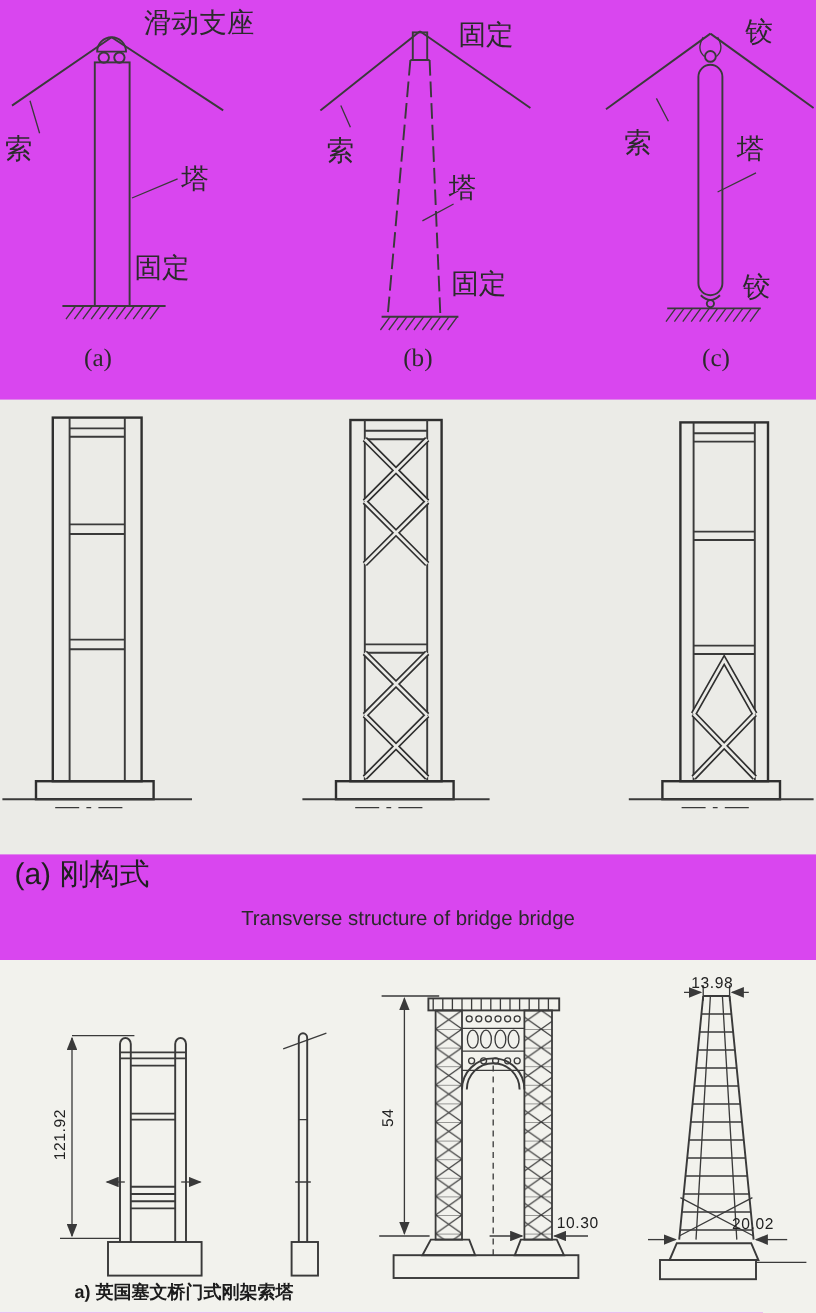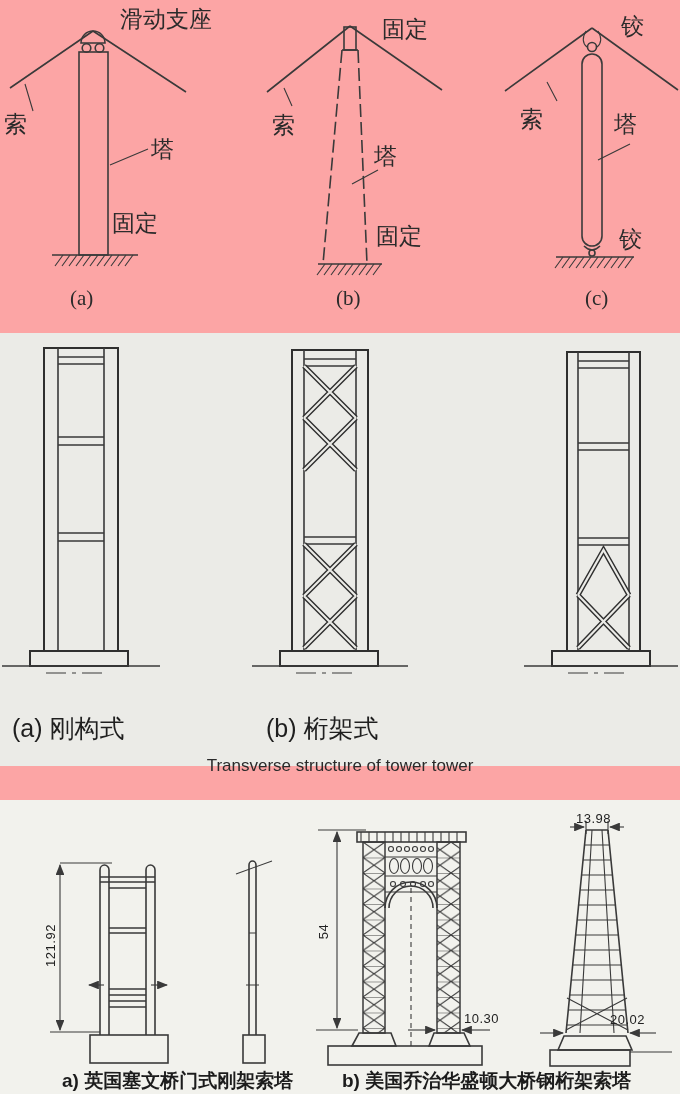"滑动支座" #page { background: #fca5a5 -> #d946ef }
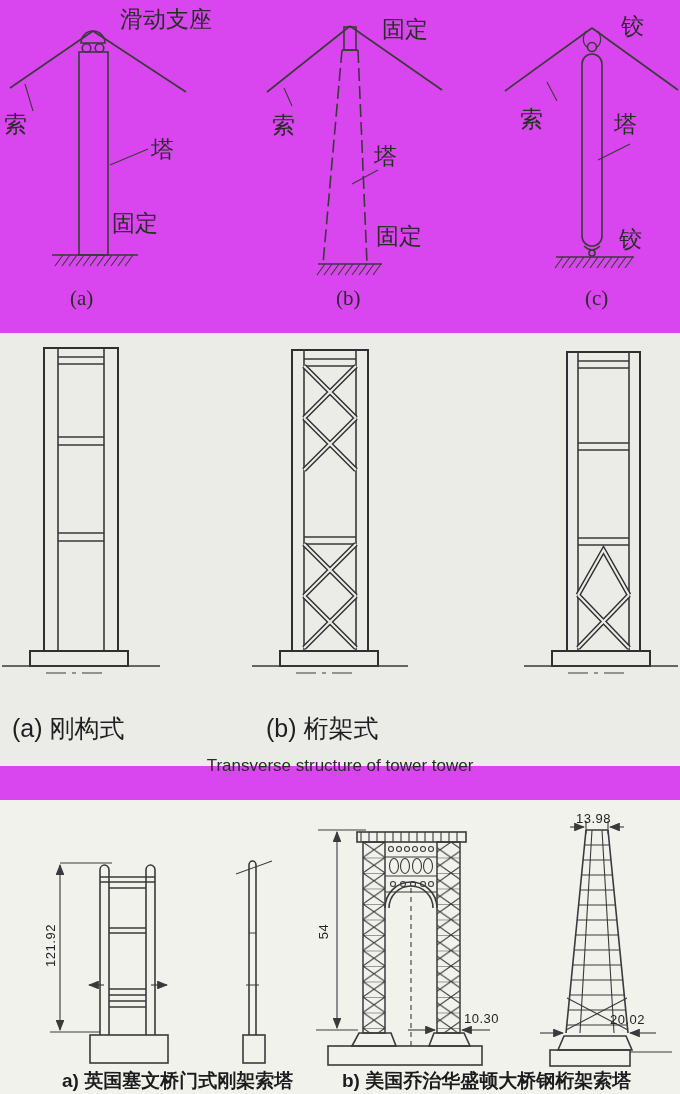"(a) 刚构式" .sec-mid { height: 433px -> 379px }
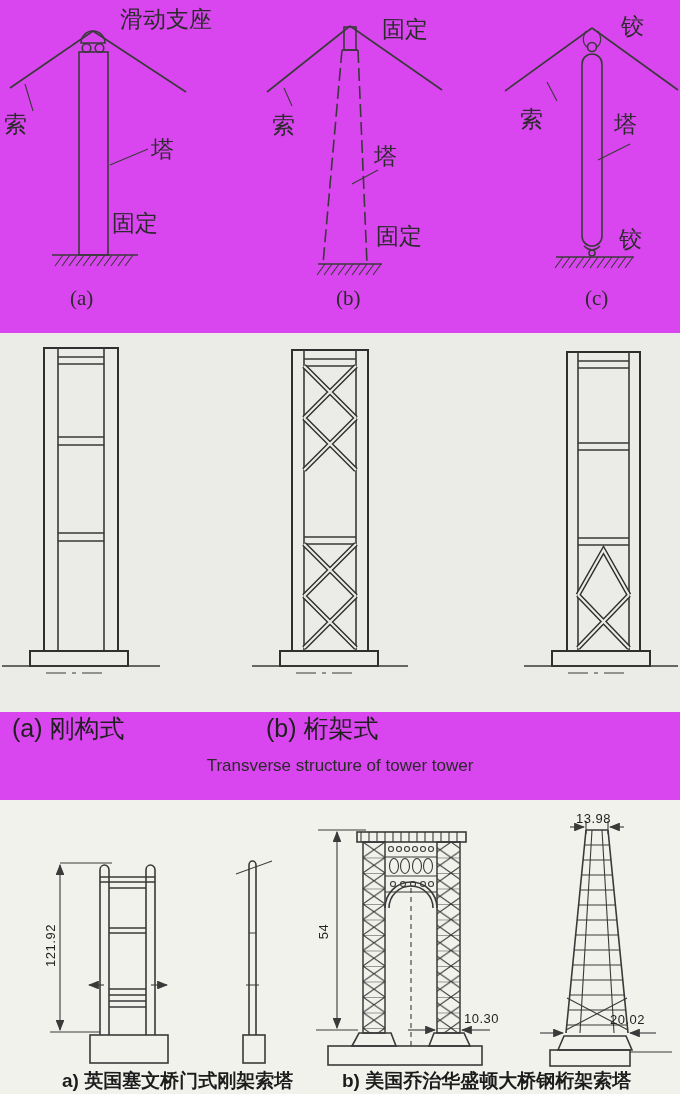"(b) 桁架式" div.mid-lbl { html: <div>(b) 桁架式</div> -> none }
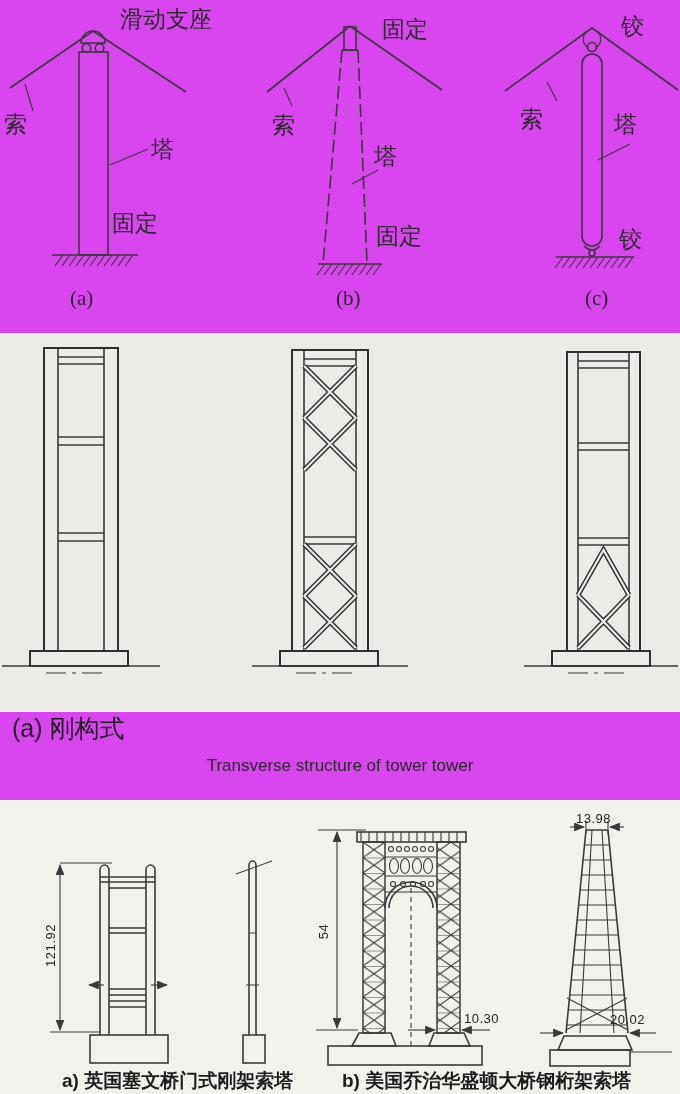"Transverse structure of tower tower" div.fig-cap { text: tower tower -> bridge bridge }
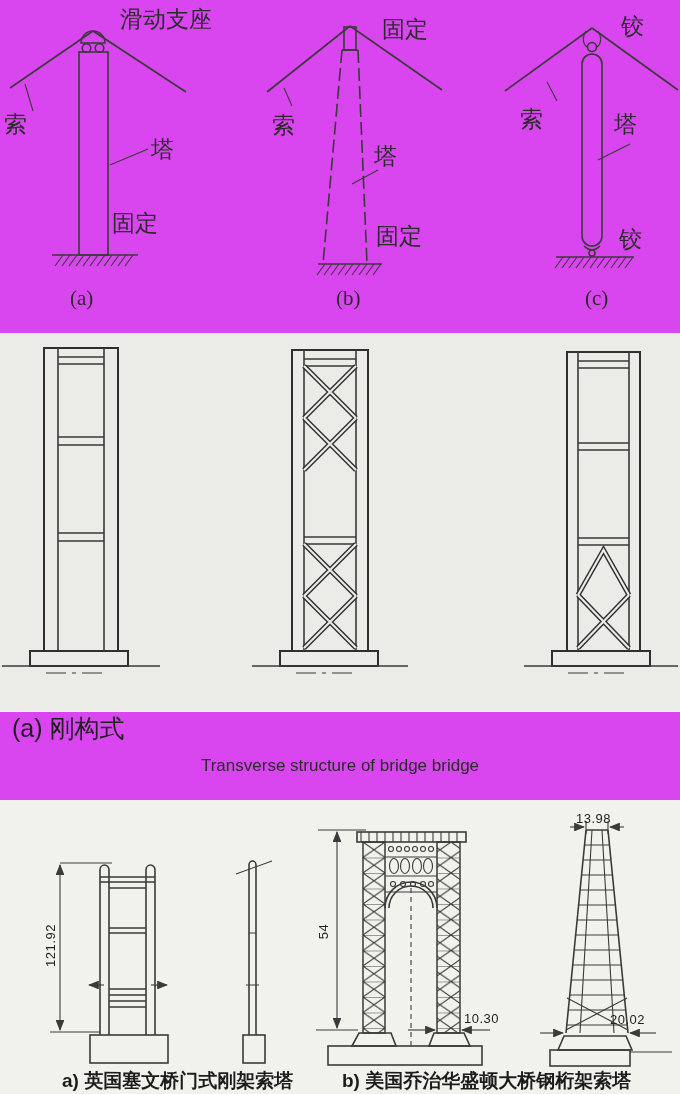"a) 英国塞文桥门式刚架索塔" .bot-cap { font-size: 19px -> 15px }
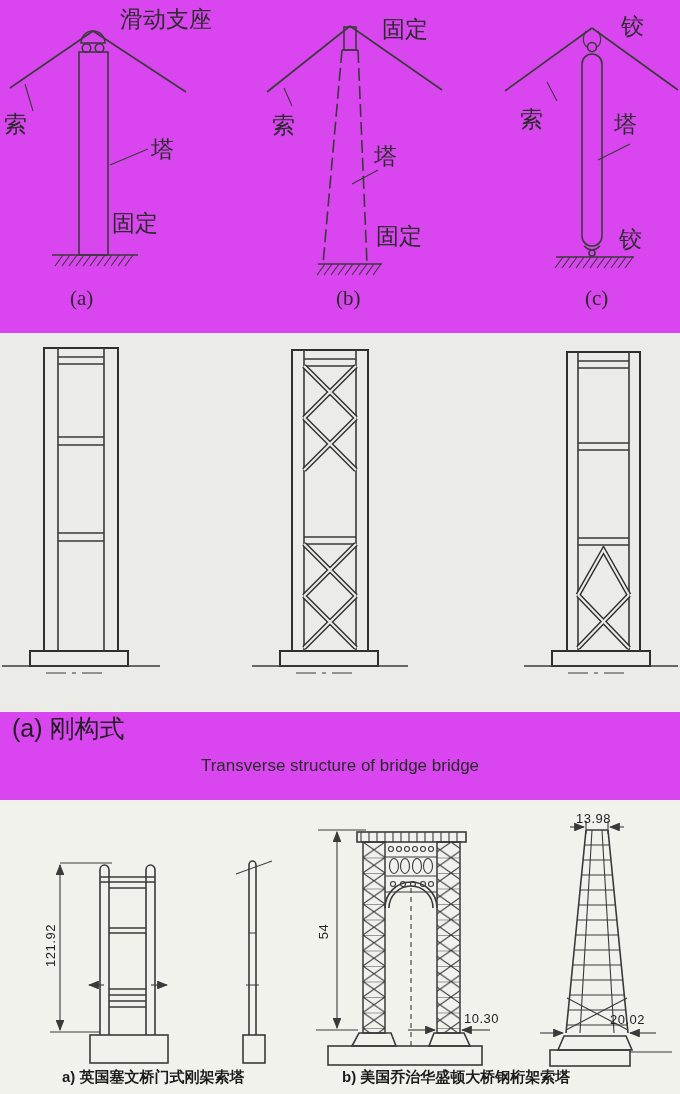"b) 美国乔治华盛顿大桥钢桁架索塔" div.bot-cap { html: <div>b) 美国乔治华盛顿大桥钢桁架索塔</div> -> none }
